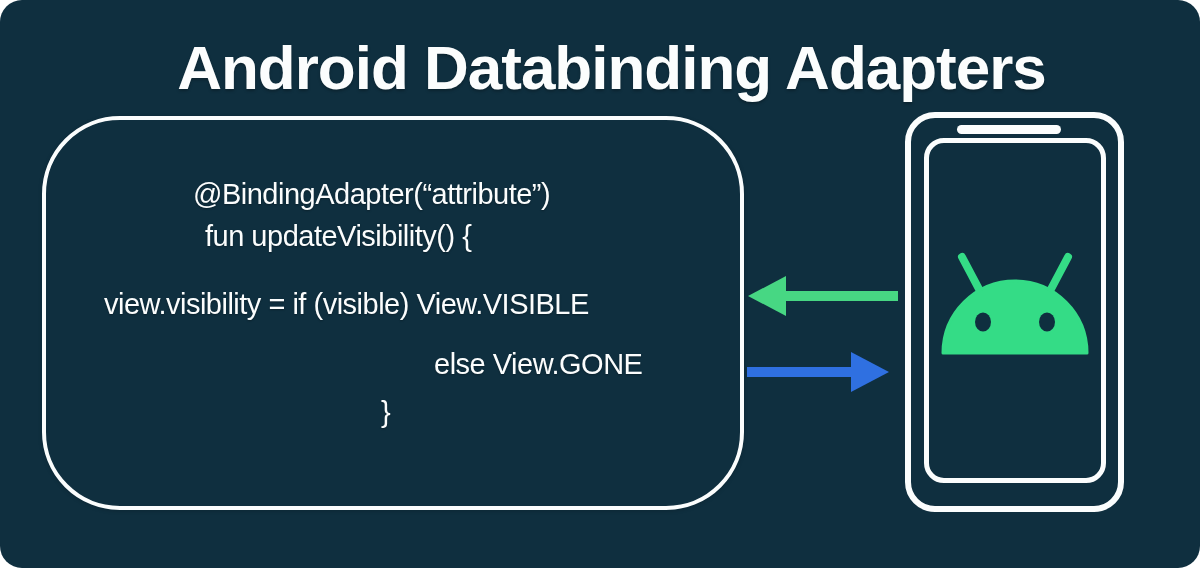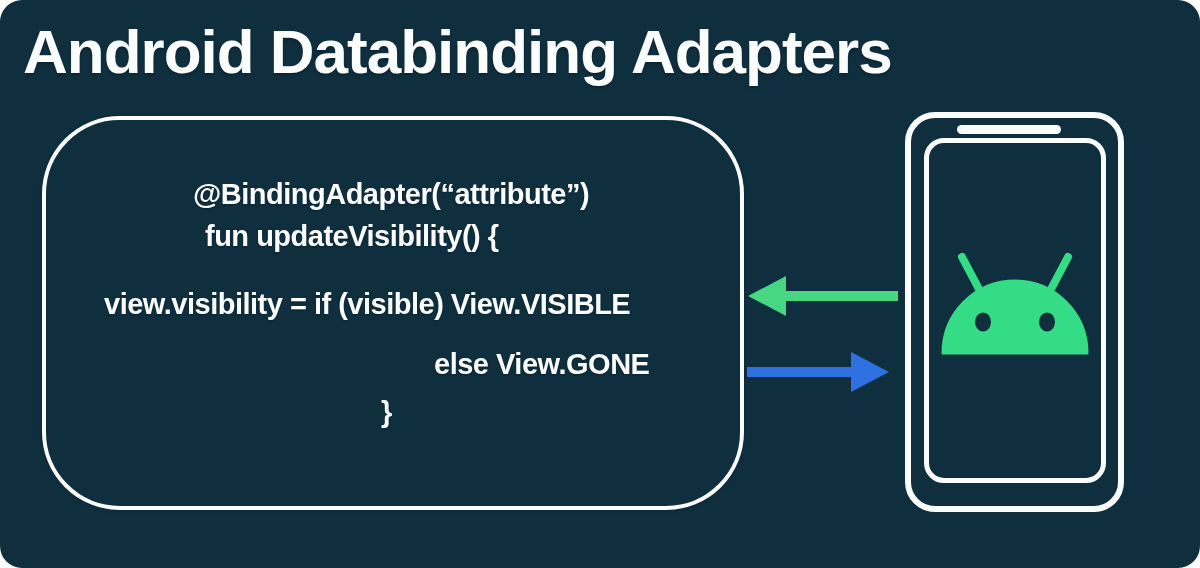"Android Databinding Adapters" .title { text-align: left -> center; top: 16px -> 32px }
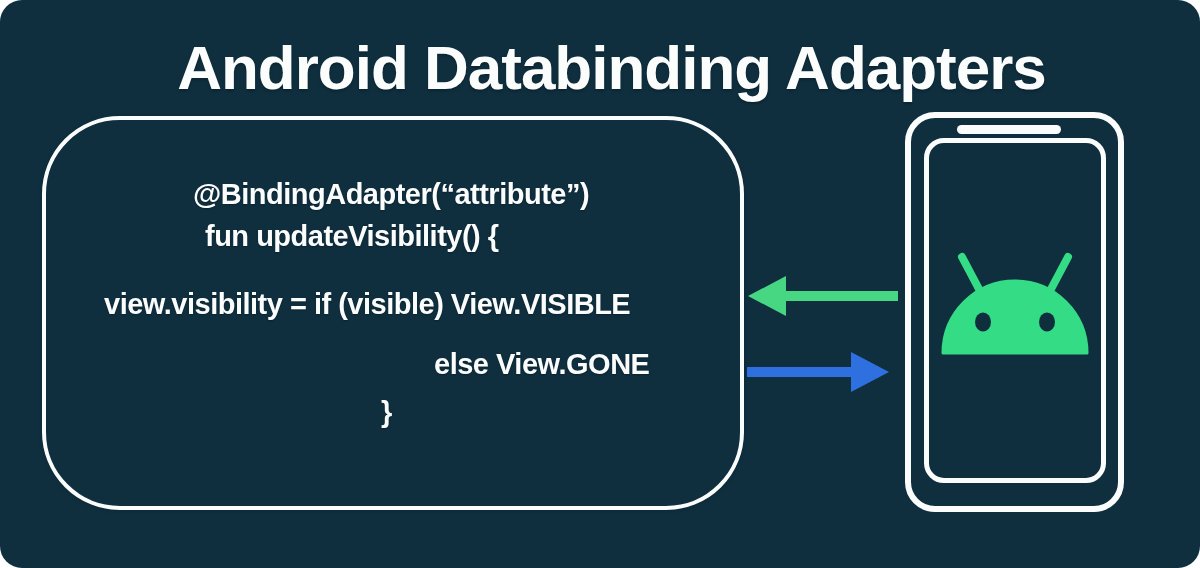"@BindingAdapter(“attribute”)" .code-line { font-weight: bold -> normal }
